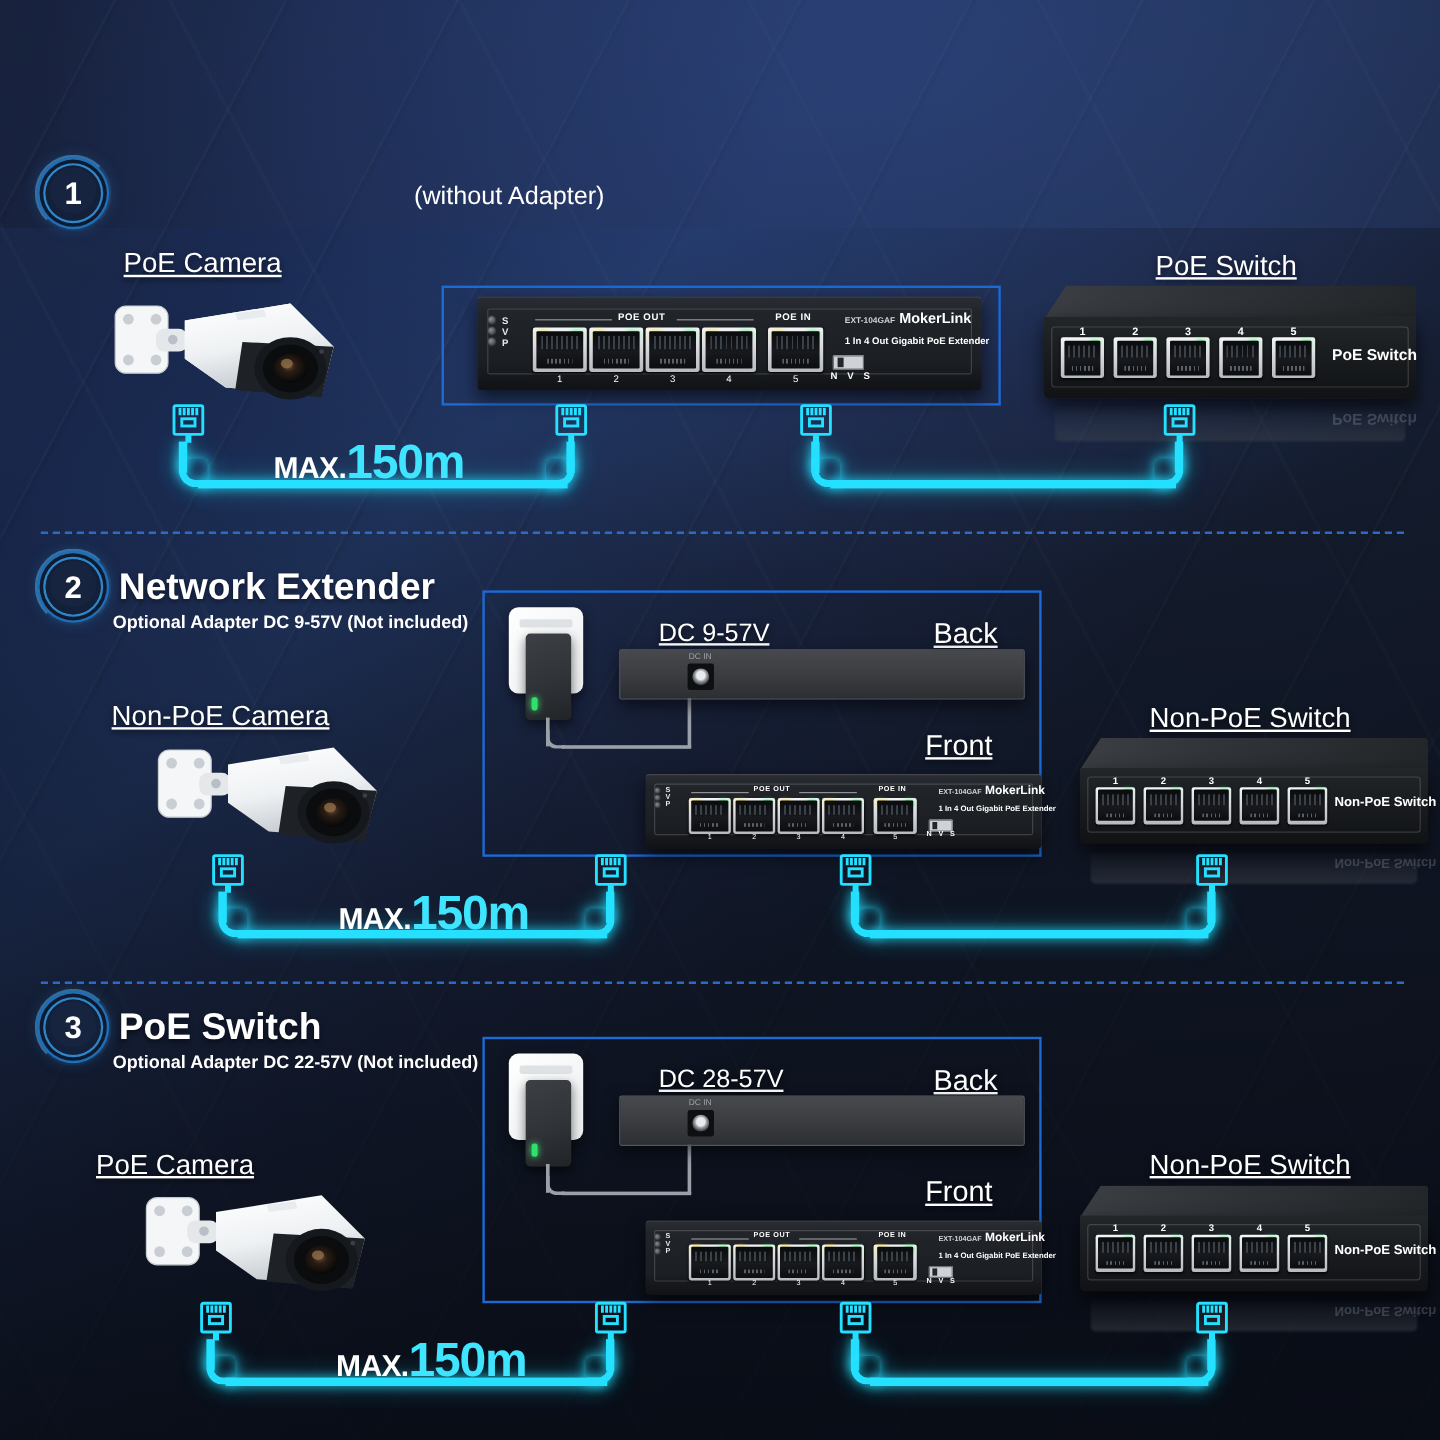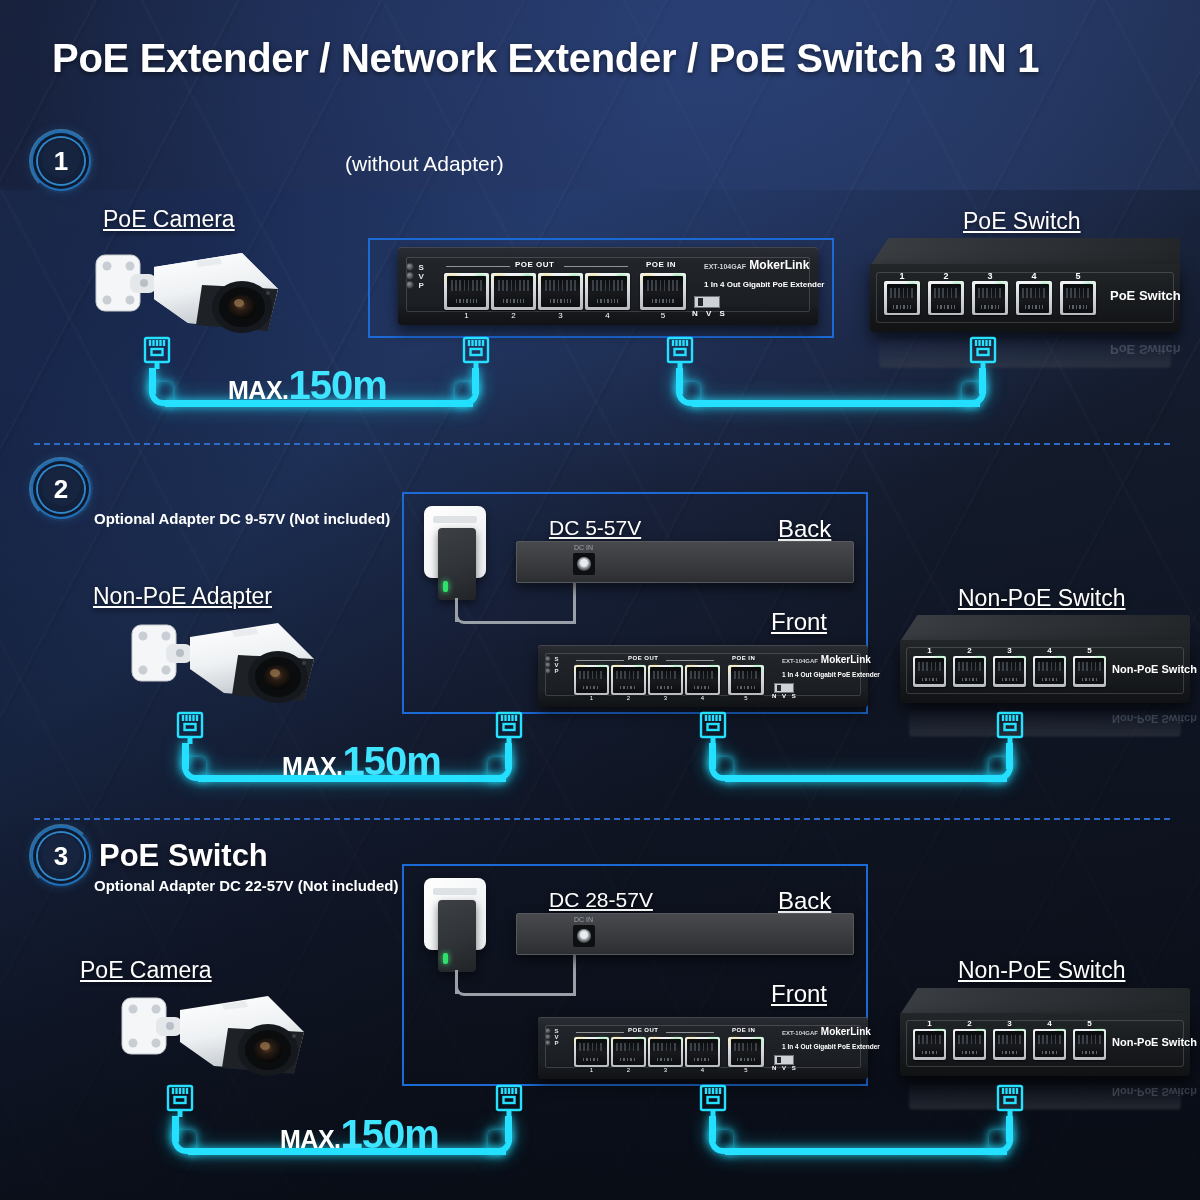"PoE Extender / Network Extender" div.title { html: <div>PoE Extender / Network Extender / PoE Switch 3 IN 1</div> -> none }
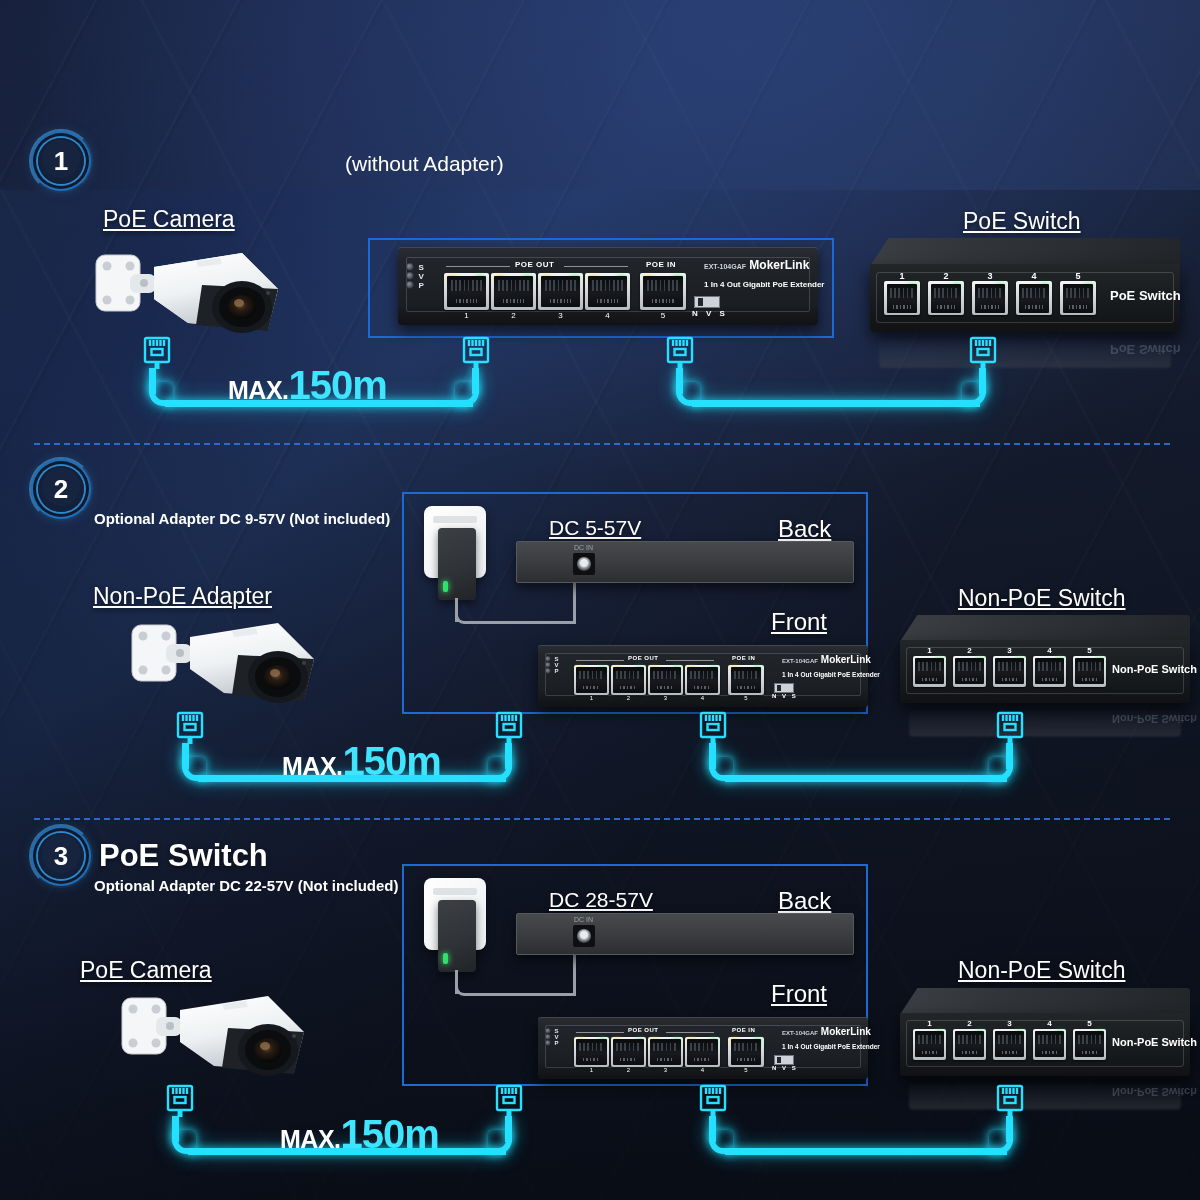"Network Extender" div.sec-title { html: none -> <div>Network Extender</div> }
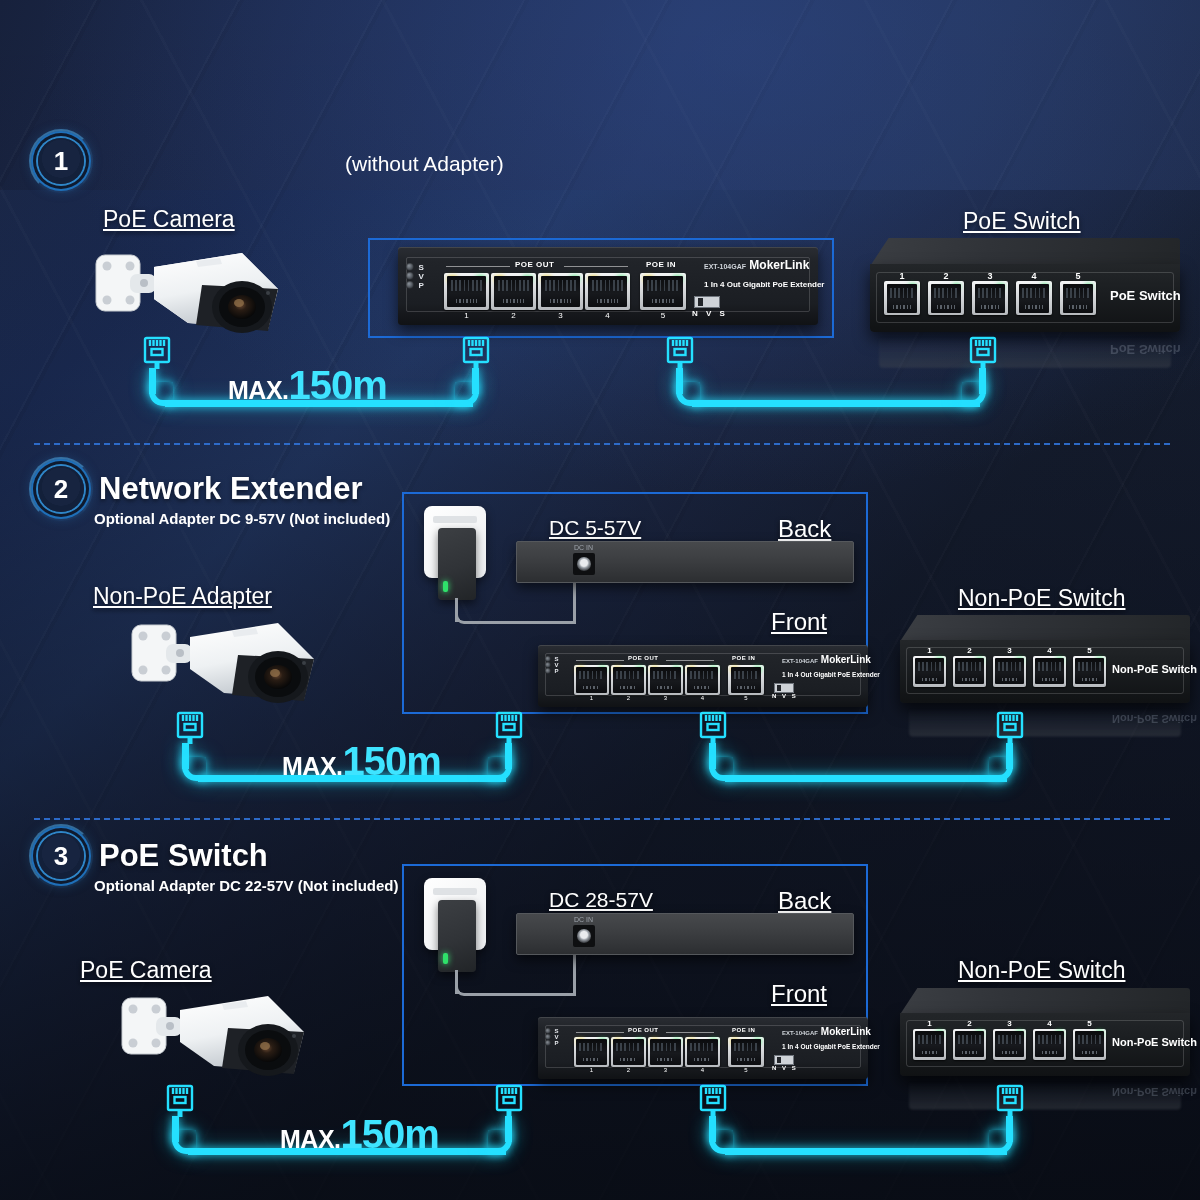"DC 5-57V" div.lbl { text: 5-57V -> 9-57V }
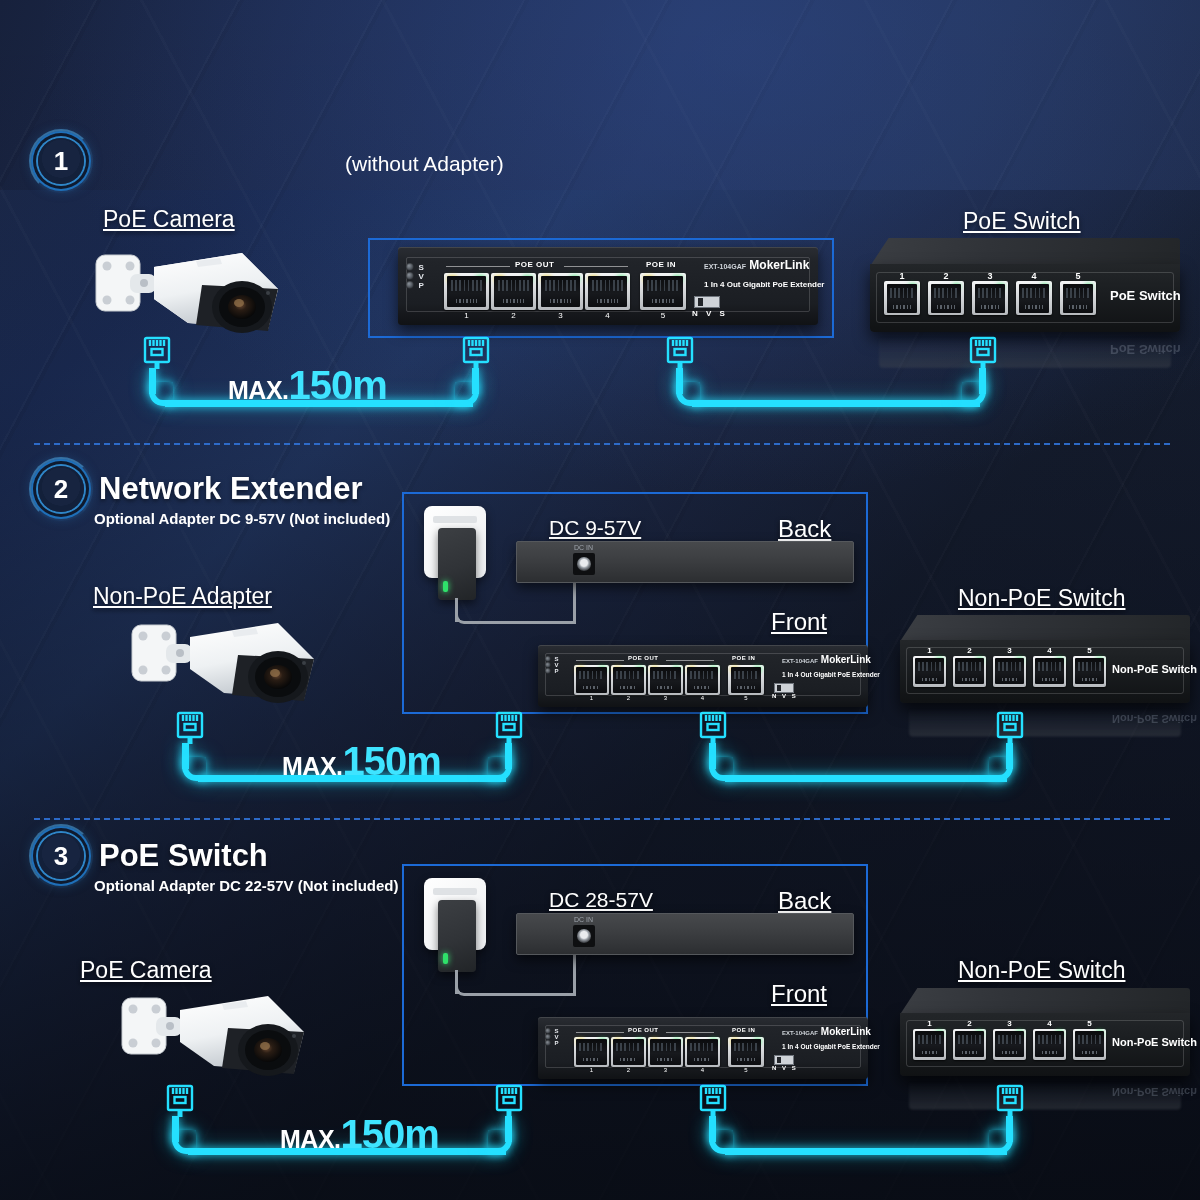"Non-PoE Adapter" div.lbl { text: Adapter -> Camera }
